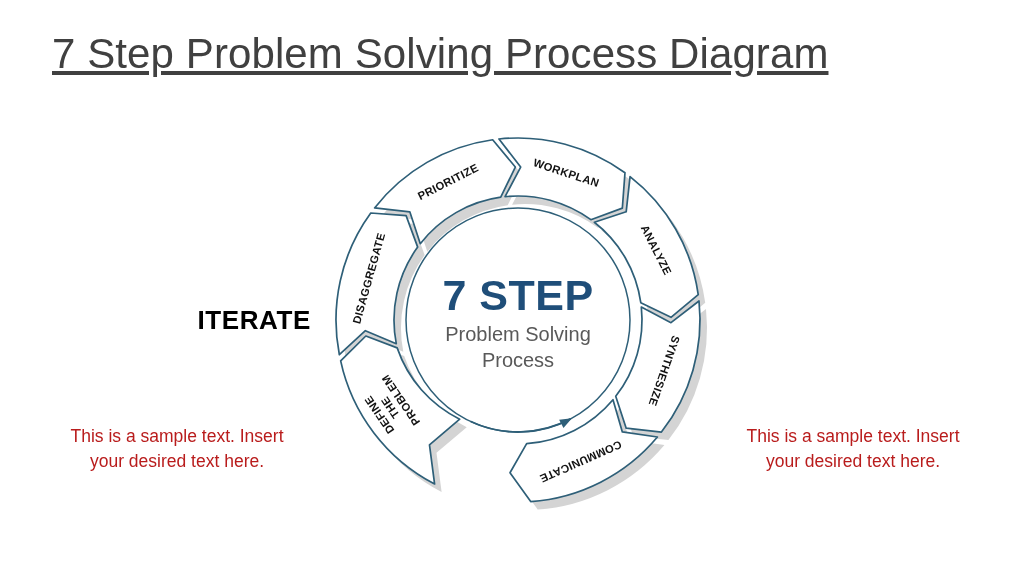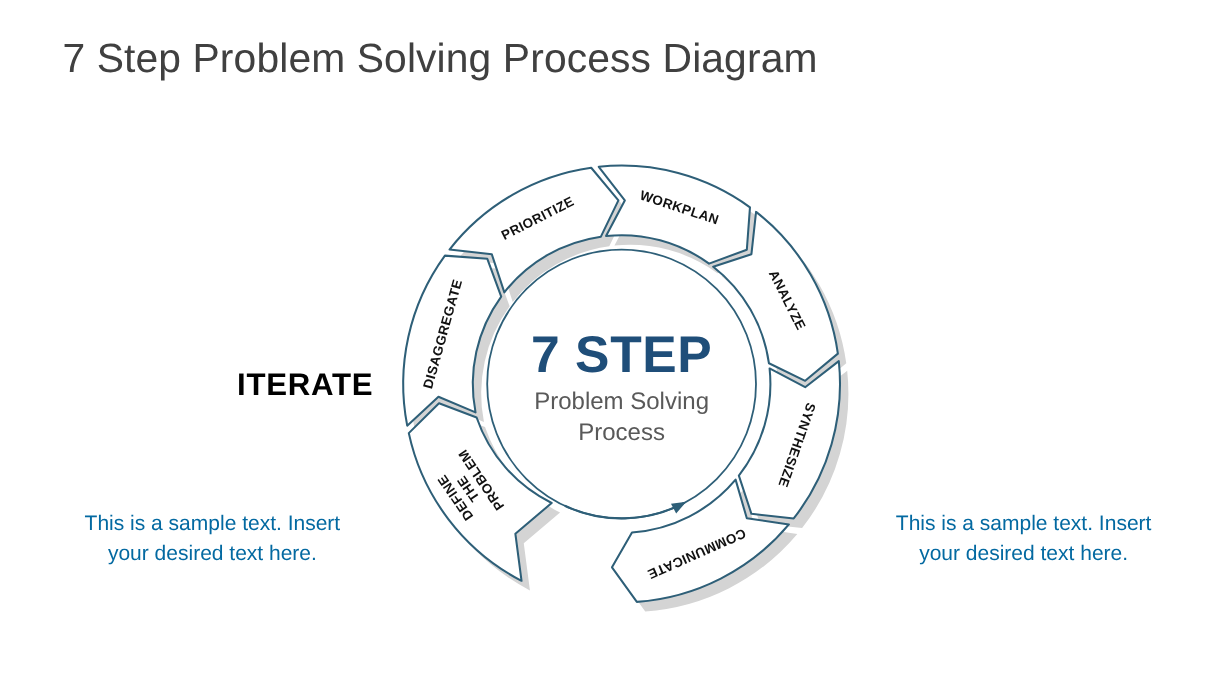"7 Step Problem Solving Process" #page-title { font-size: 34px -> 42px; text-decoration: none -> underline }
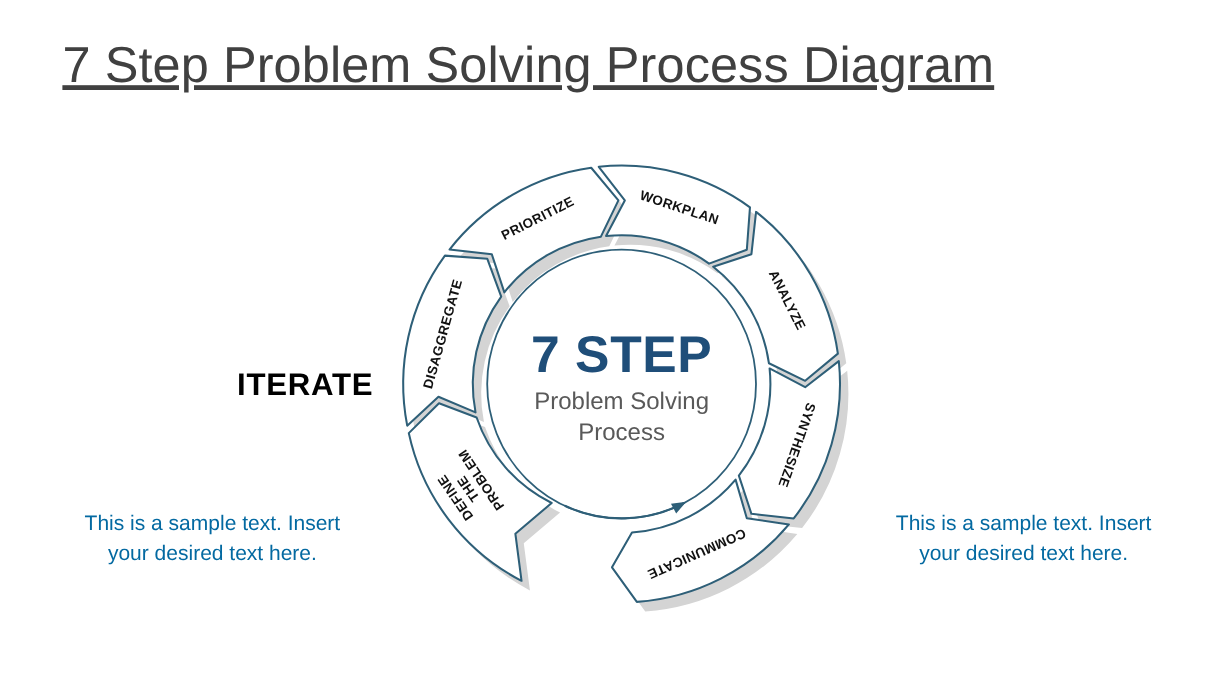"This is a sample text." .note-block { color: #0369a1 -> #b91c1c }
